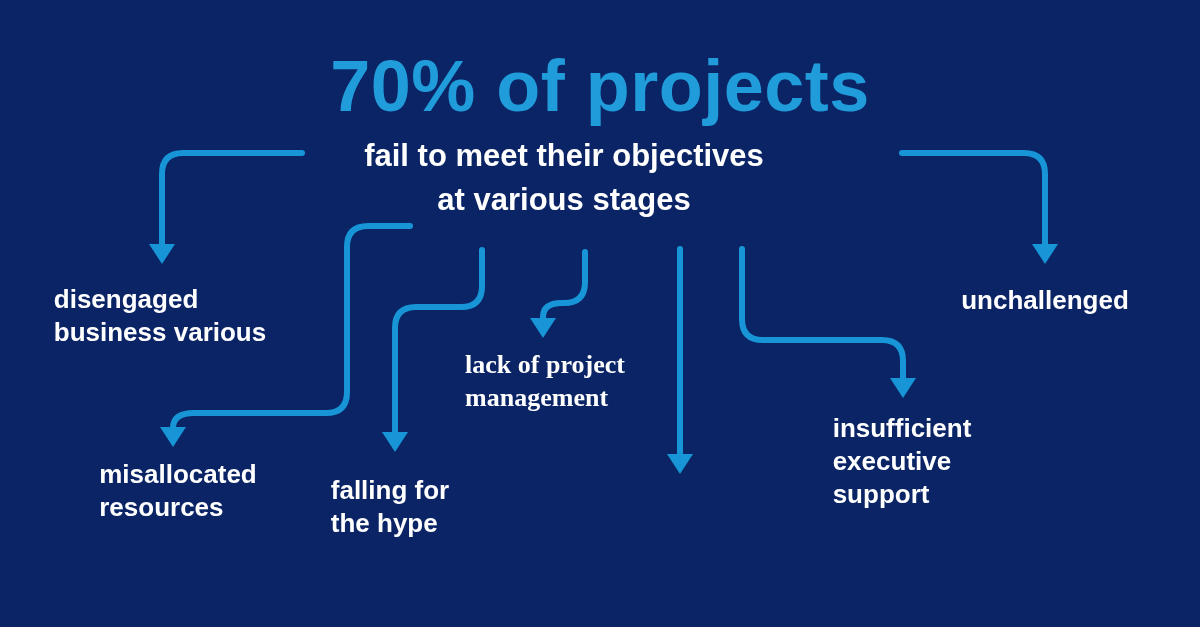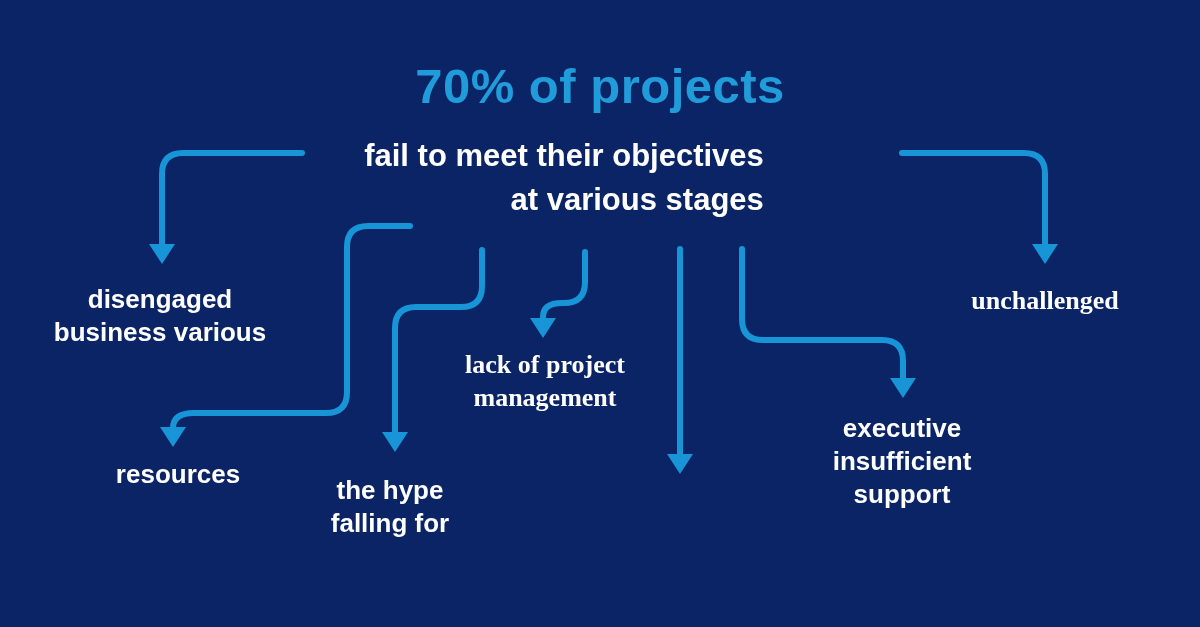"70% of projects" .main-title { font-size: 49px -> 72px }
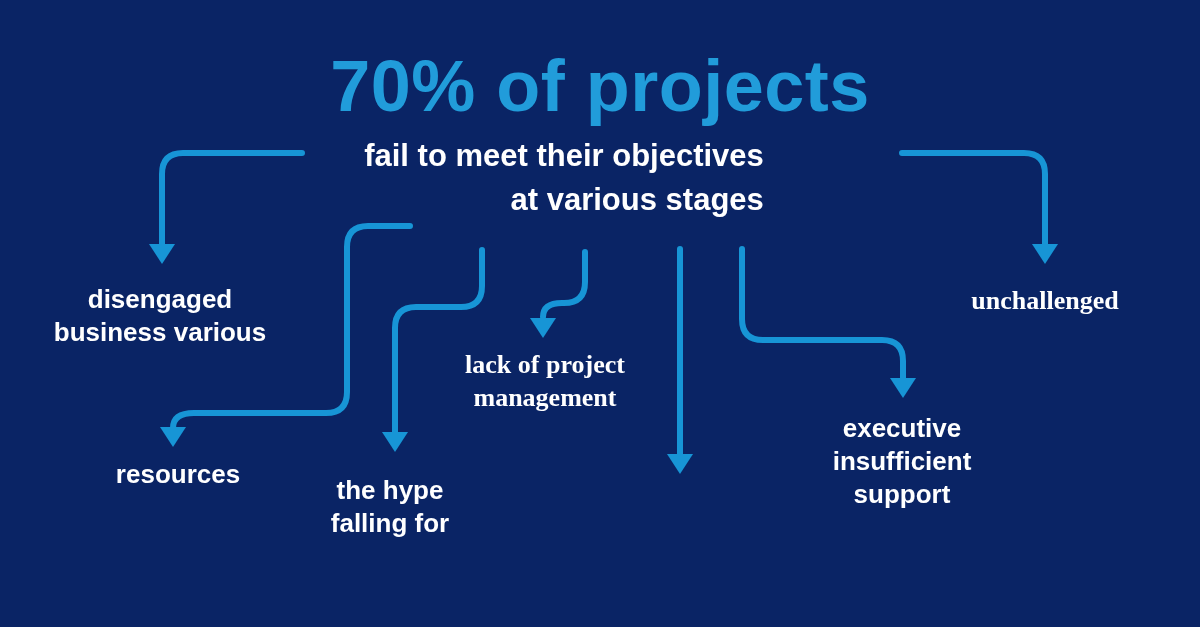"fail to meet their objectives" .subtitle { text-align: right -> center }
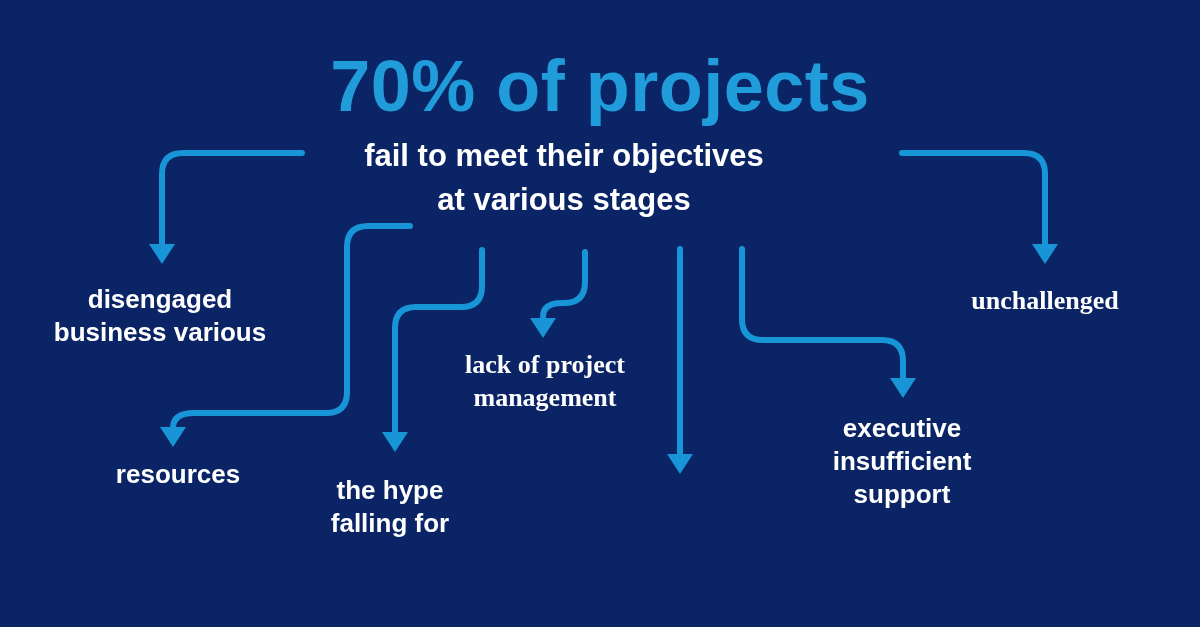"disengaged" .cause-label { text-align: center -> none }
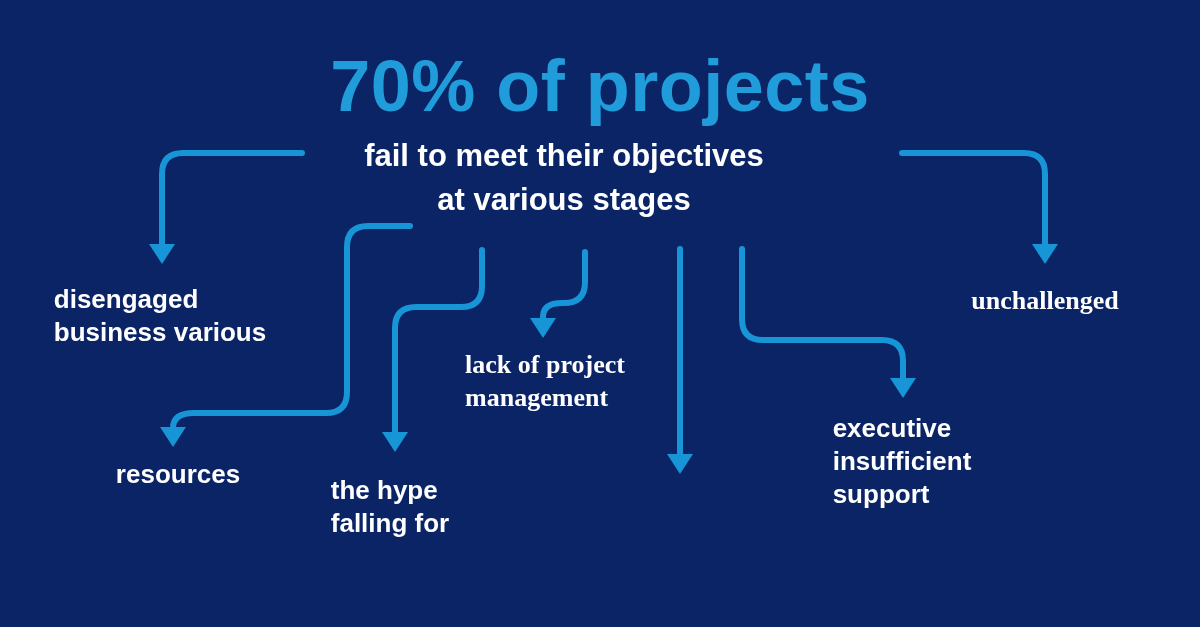"unchallenged" div.cause-label { font-family: Liberation Serif, serif -> none }
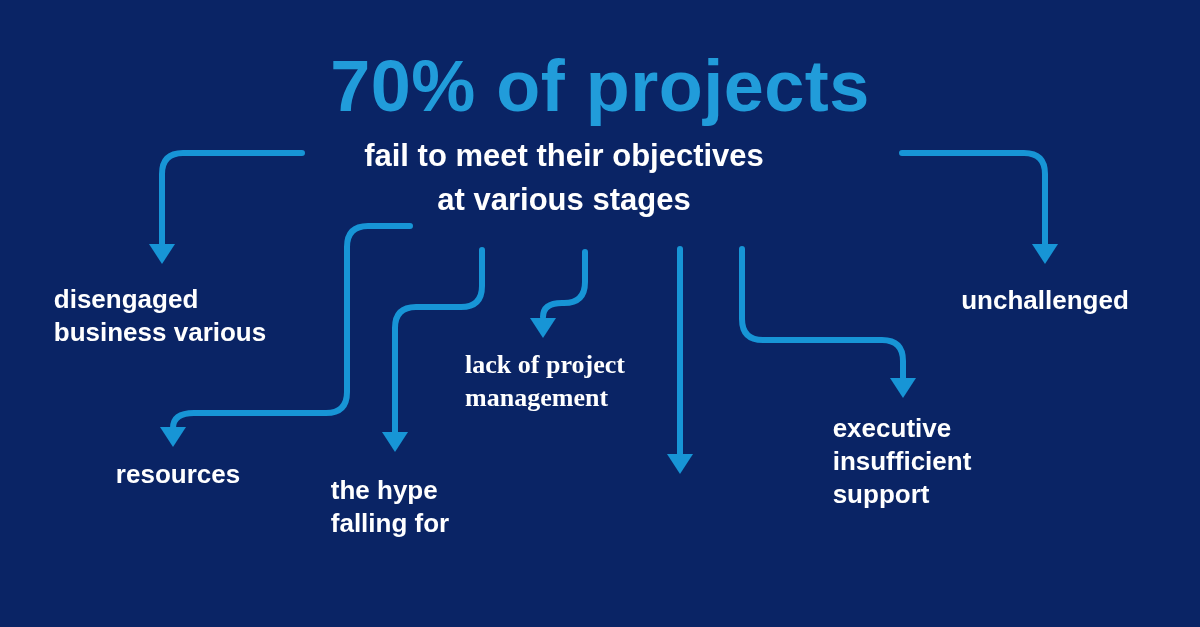"misallocated" div { html: none -> <div>misallocated</div> }
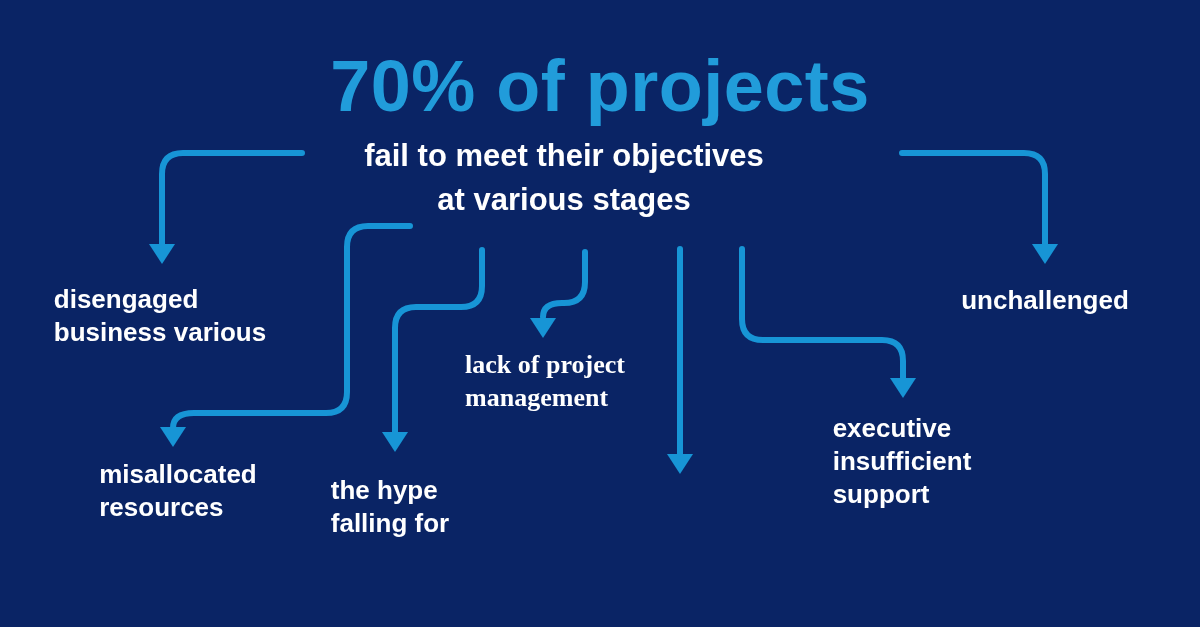"executive" div { order: before "insufficient" -> after "insufficient" }
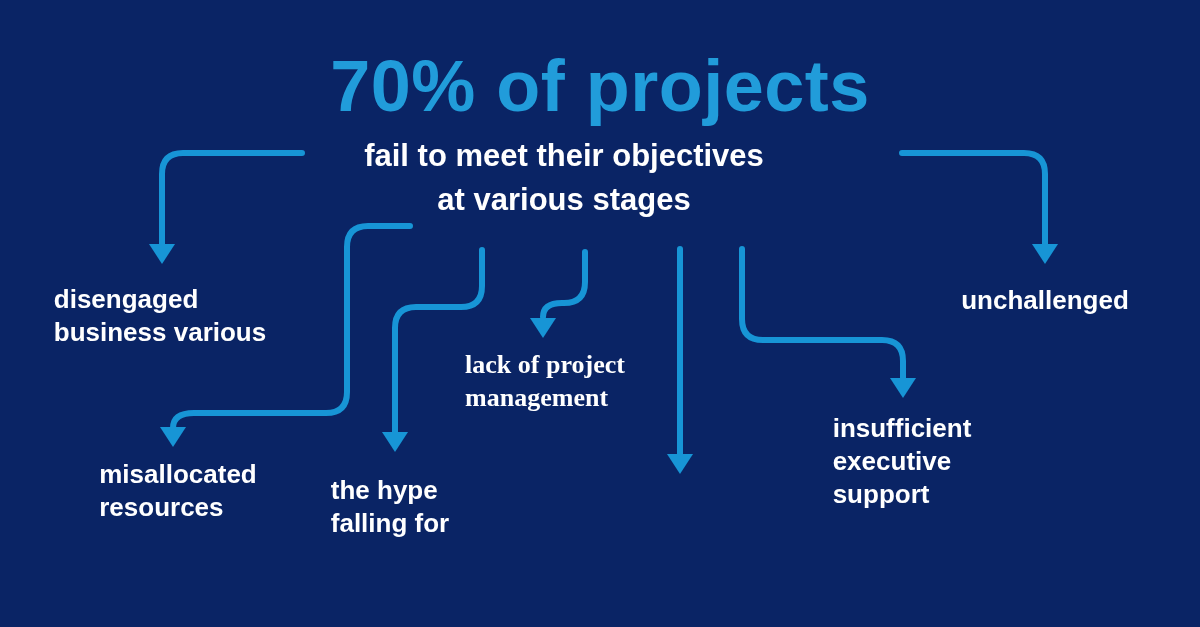"the hype" div { order: before "falling for" -> after "falling for" }
